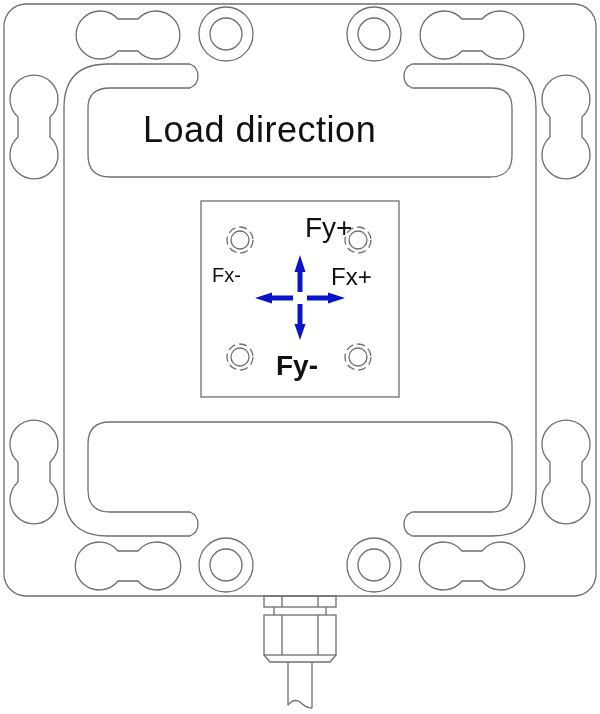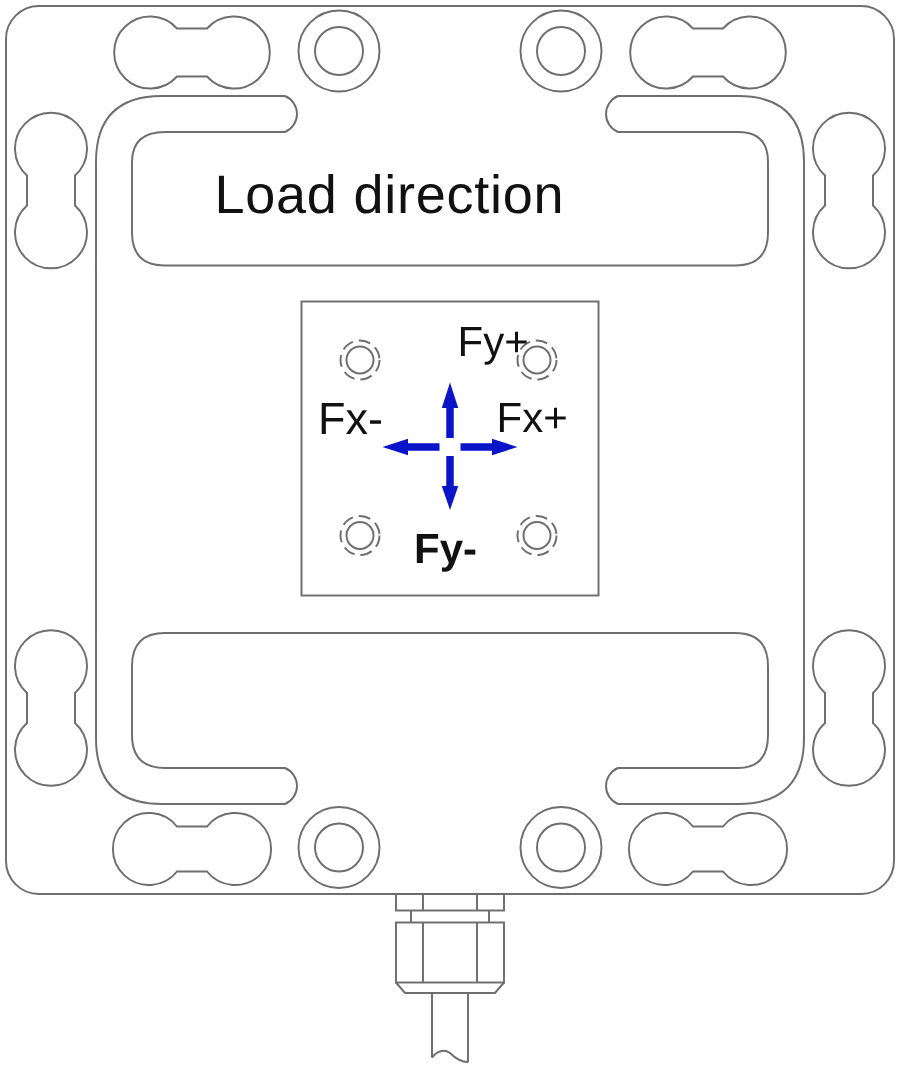"Fx-" .fxm { font-size: 30px -> 20px }
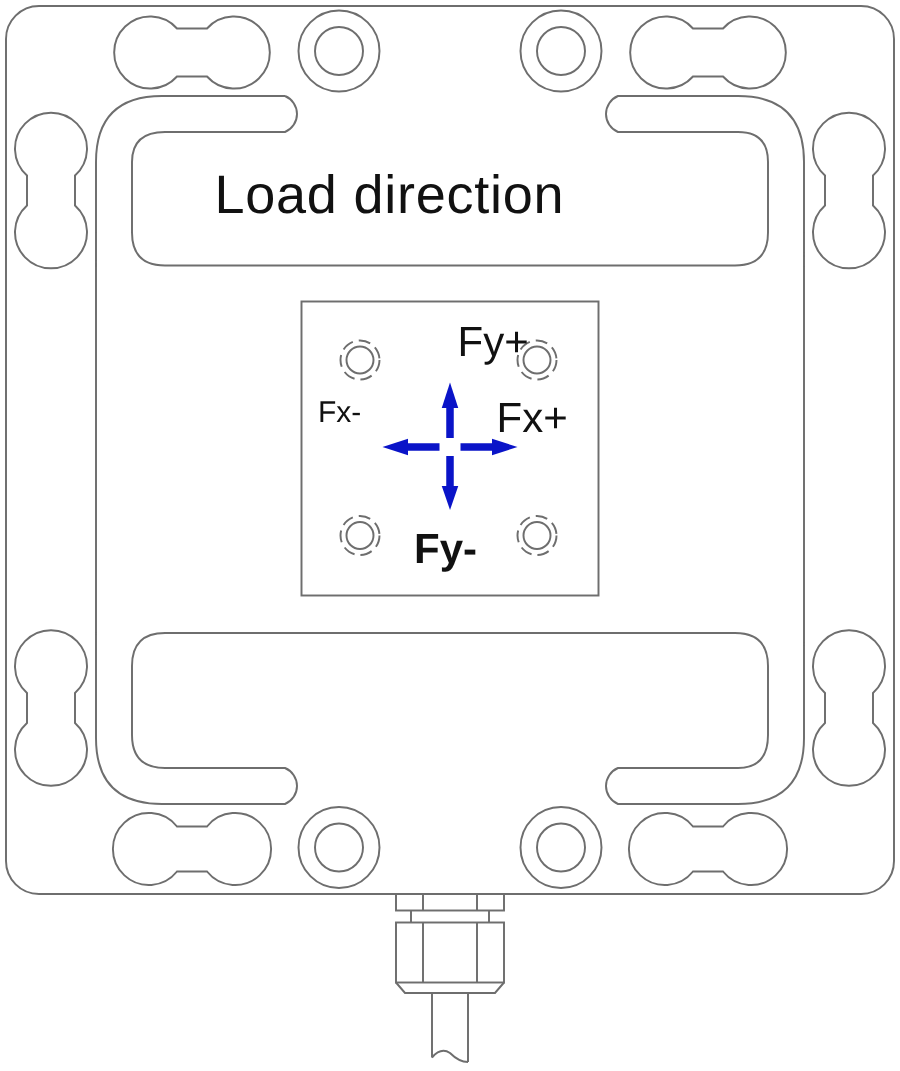"Fx+" .fxp { font-size: 28px -> 24px }
